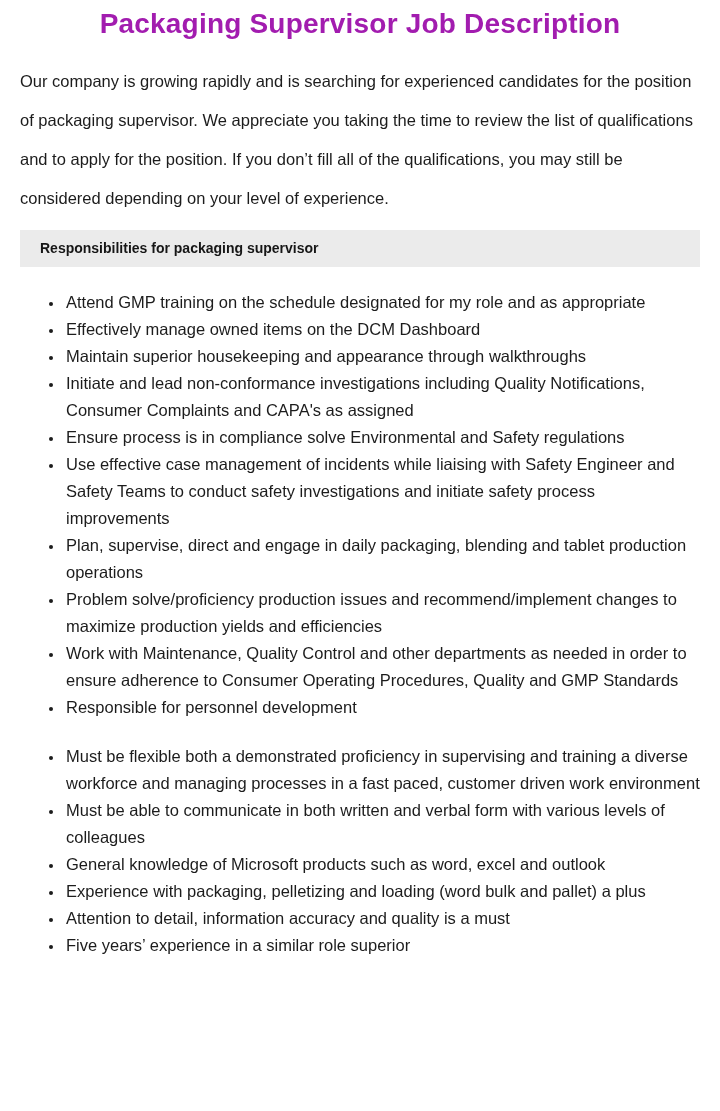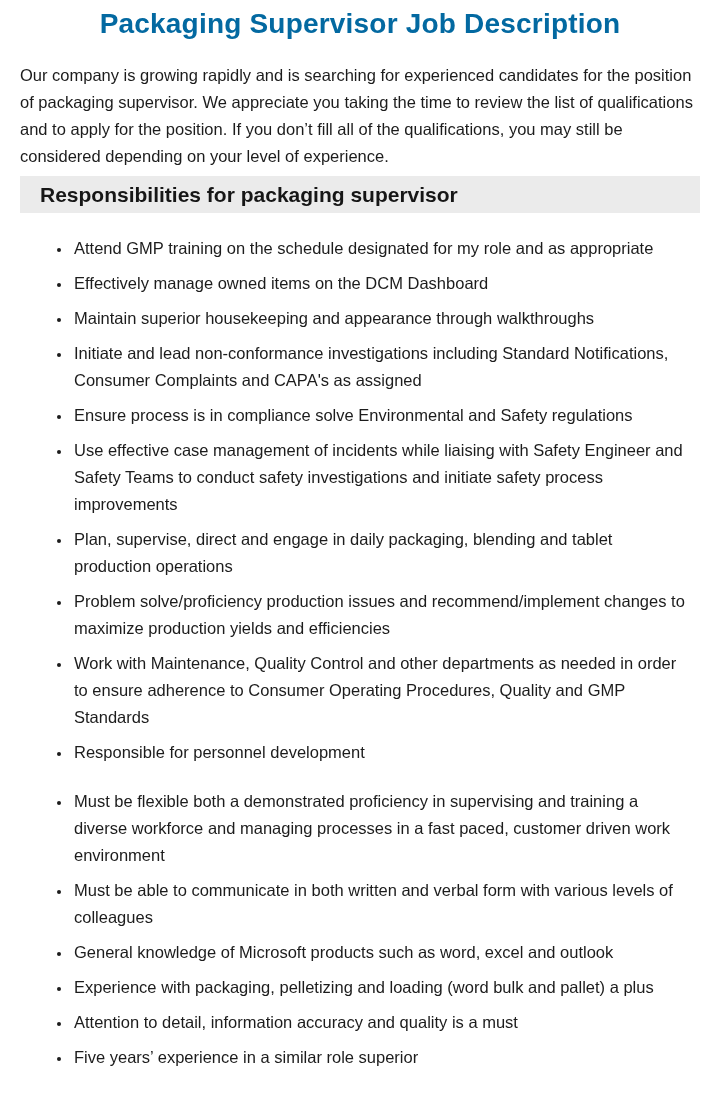"Packaging Supervisor Job Description" .doc-title { color: #0369a1 -> #a21caf }
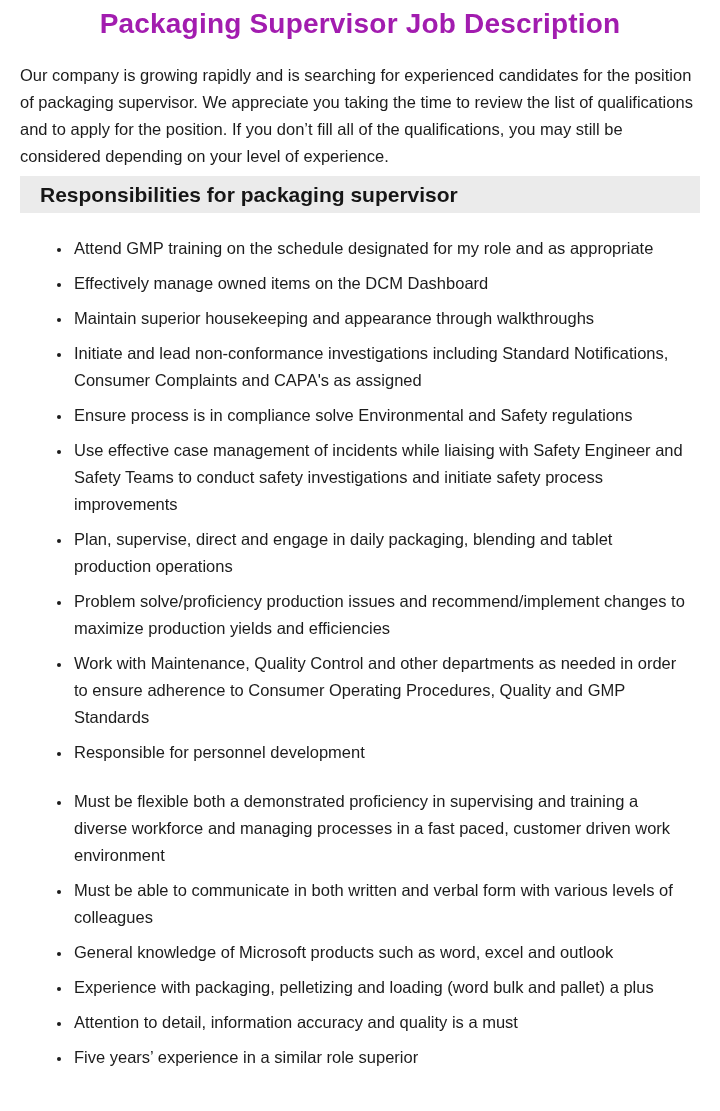"Our company is growing rapidly" .intro { line-height: 27px -> 39px; margin: 20px 0 6px 0 -> 20px 0 12px 0 }
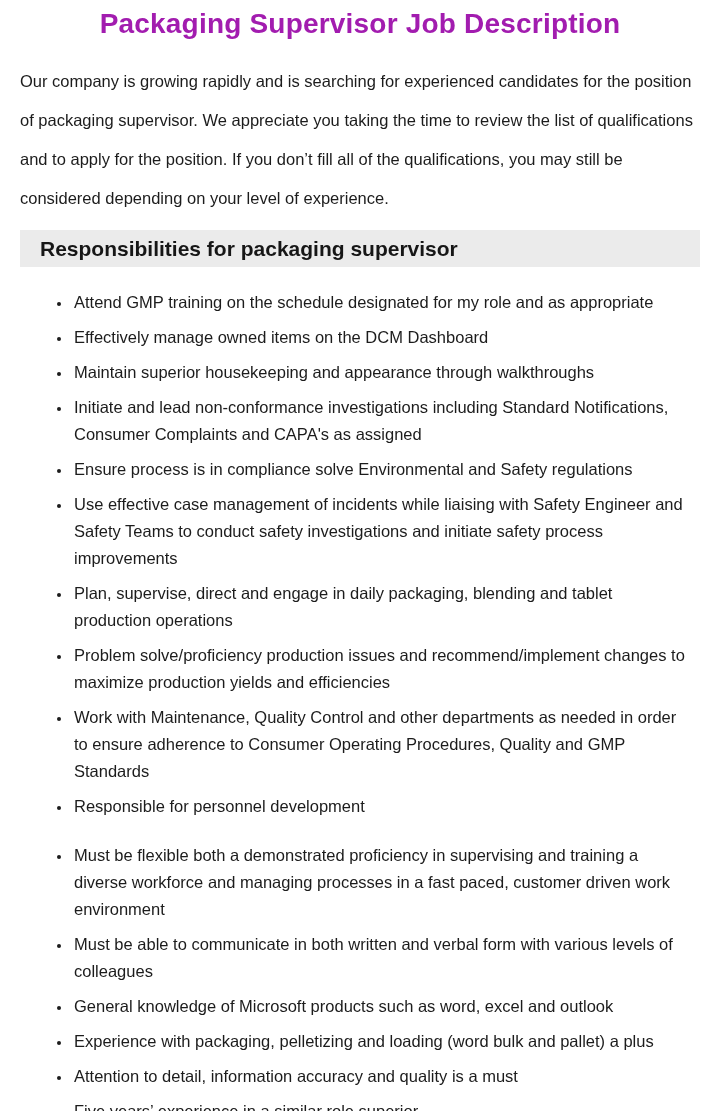"Responsibilities for packaging" .section-header { font-size: 21px -> 14px }
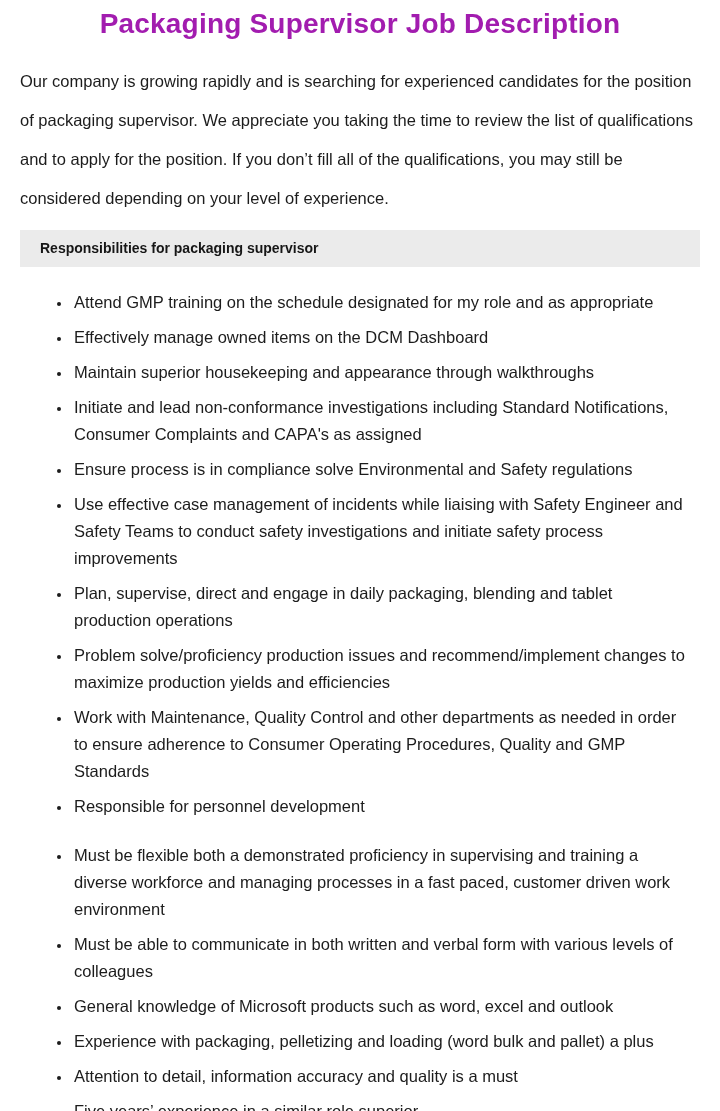"Attend GMP training on the" .bullet-list li { margin: 8px -> 0 }
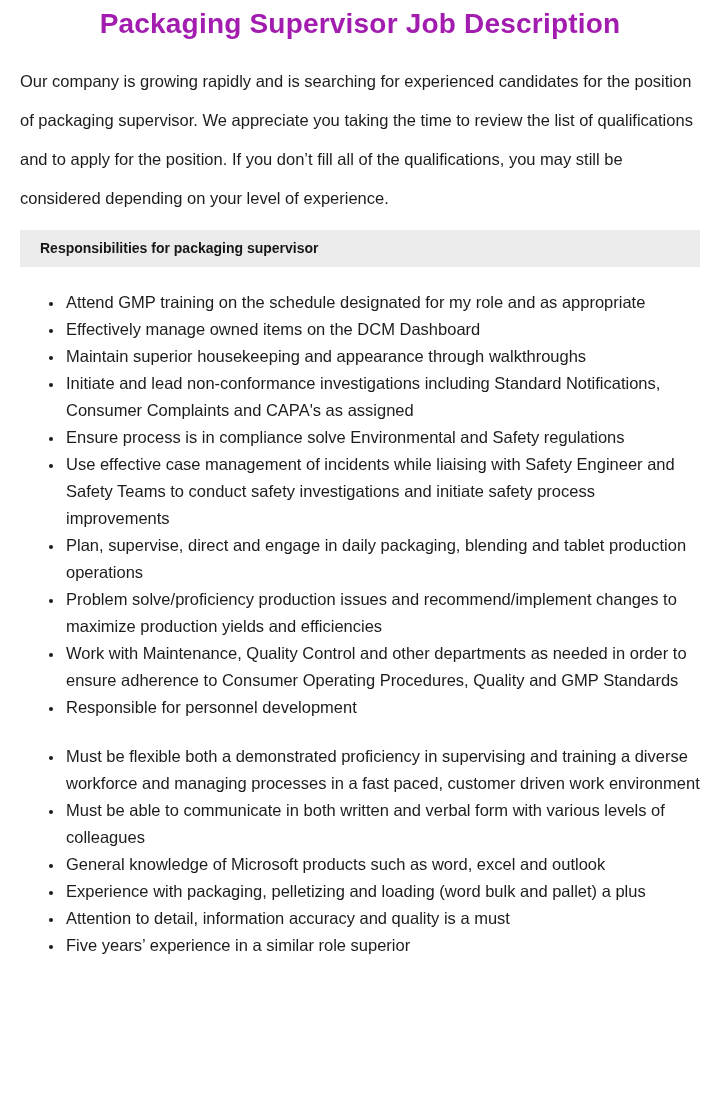"Initiate and lead non-conformance" li { text: Standard -> Quality }
